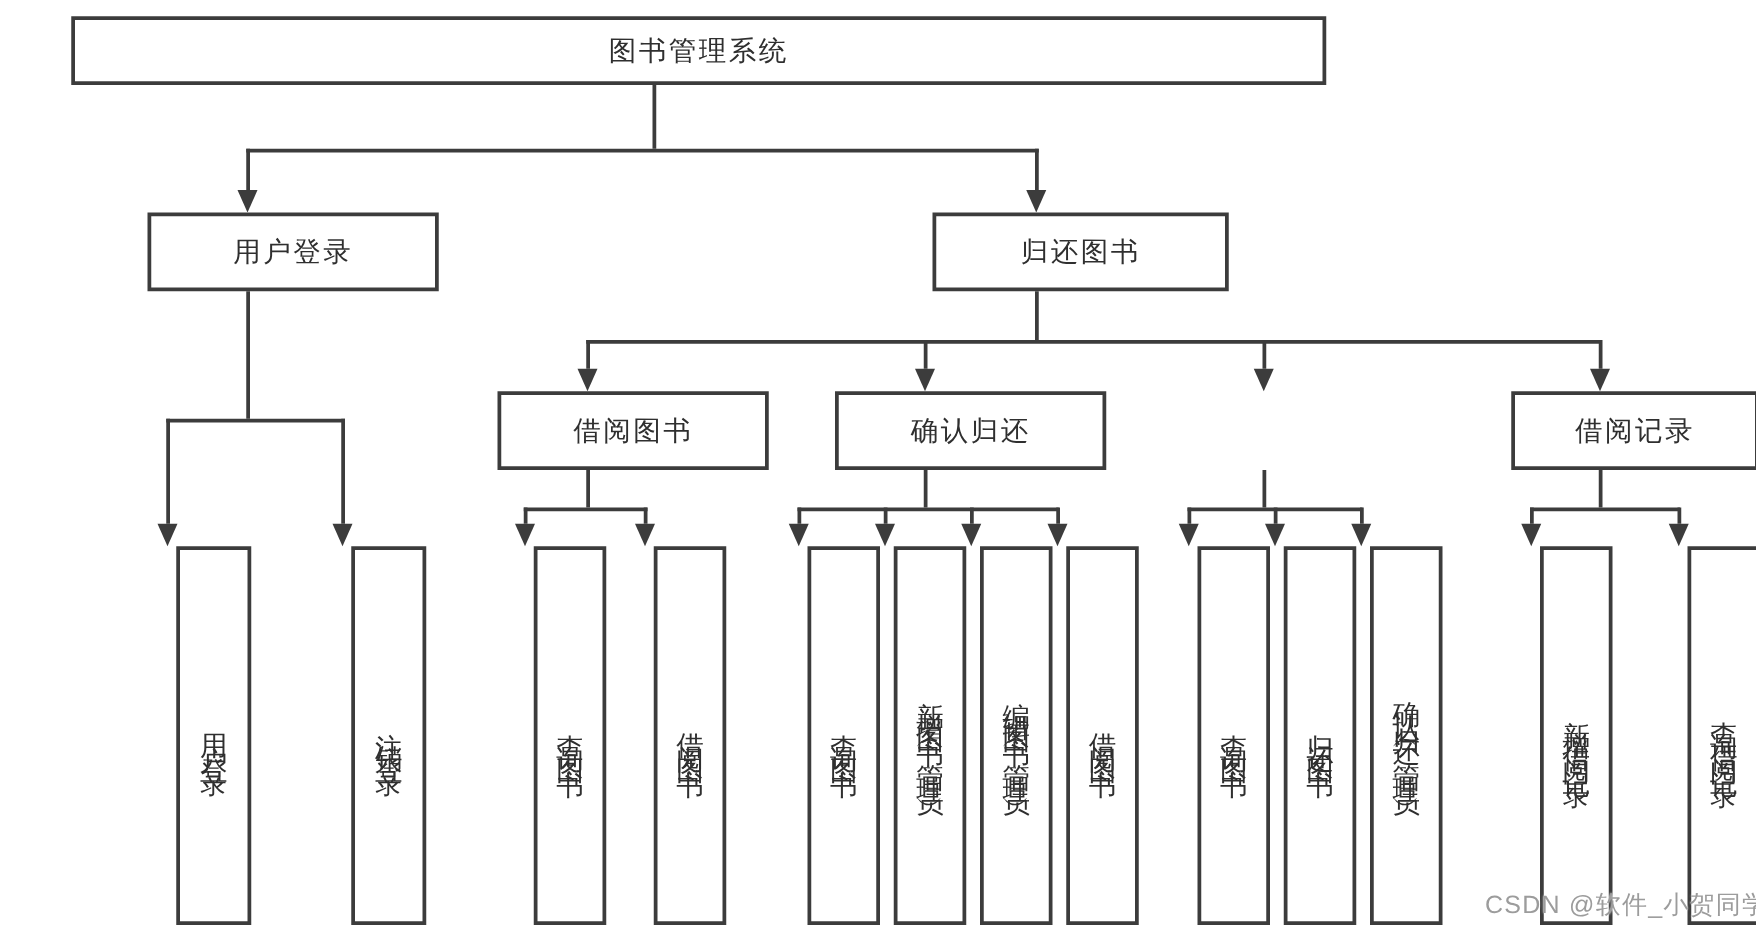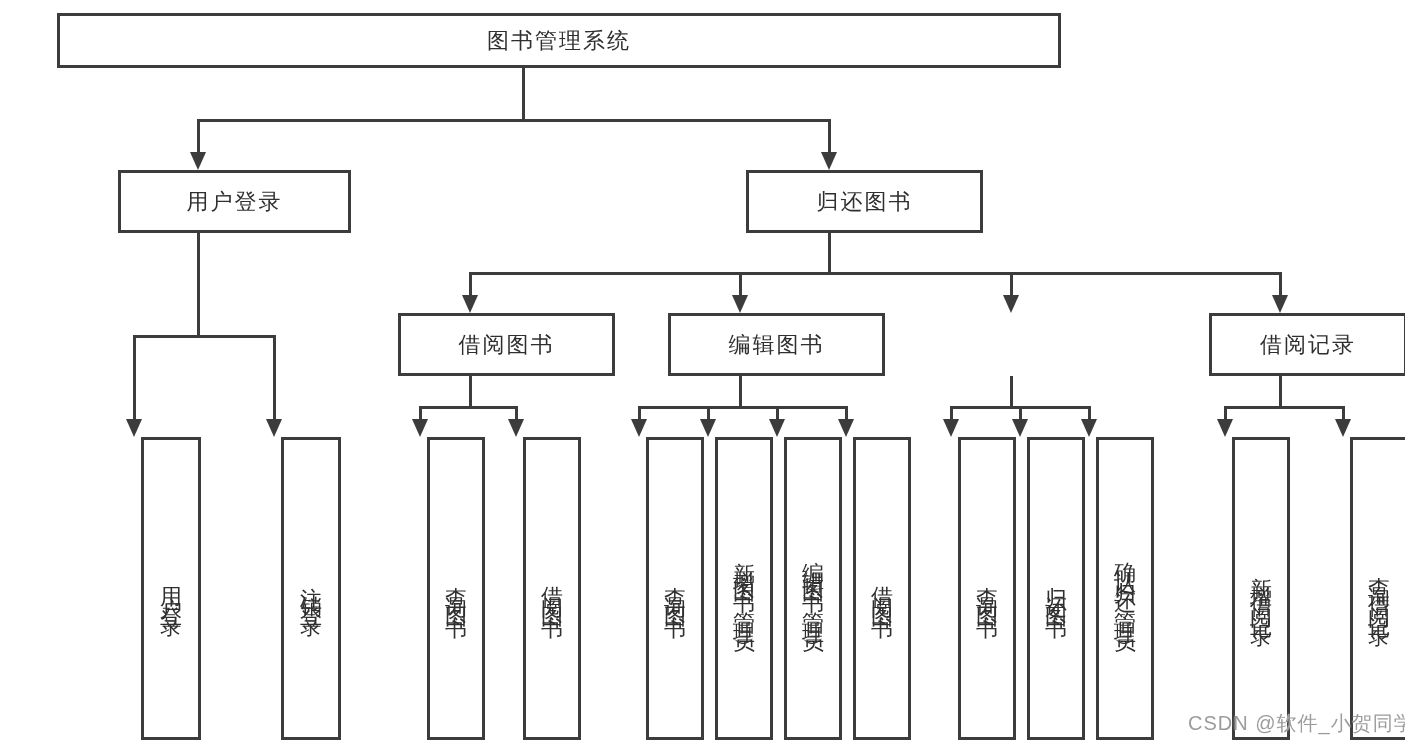"编辑图书" div.node { text: 编辑图书 -> 确认归还 }
